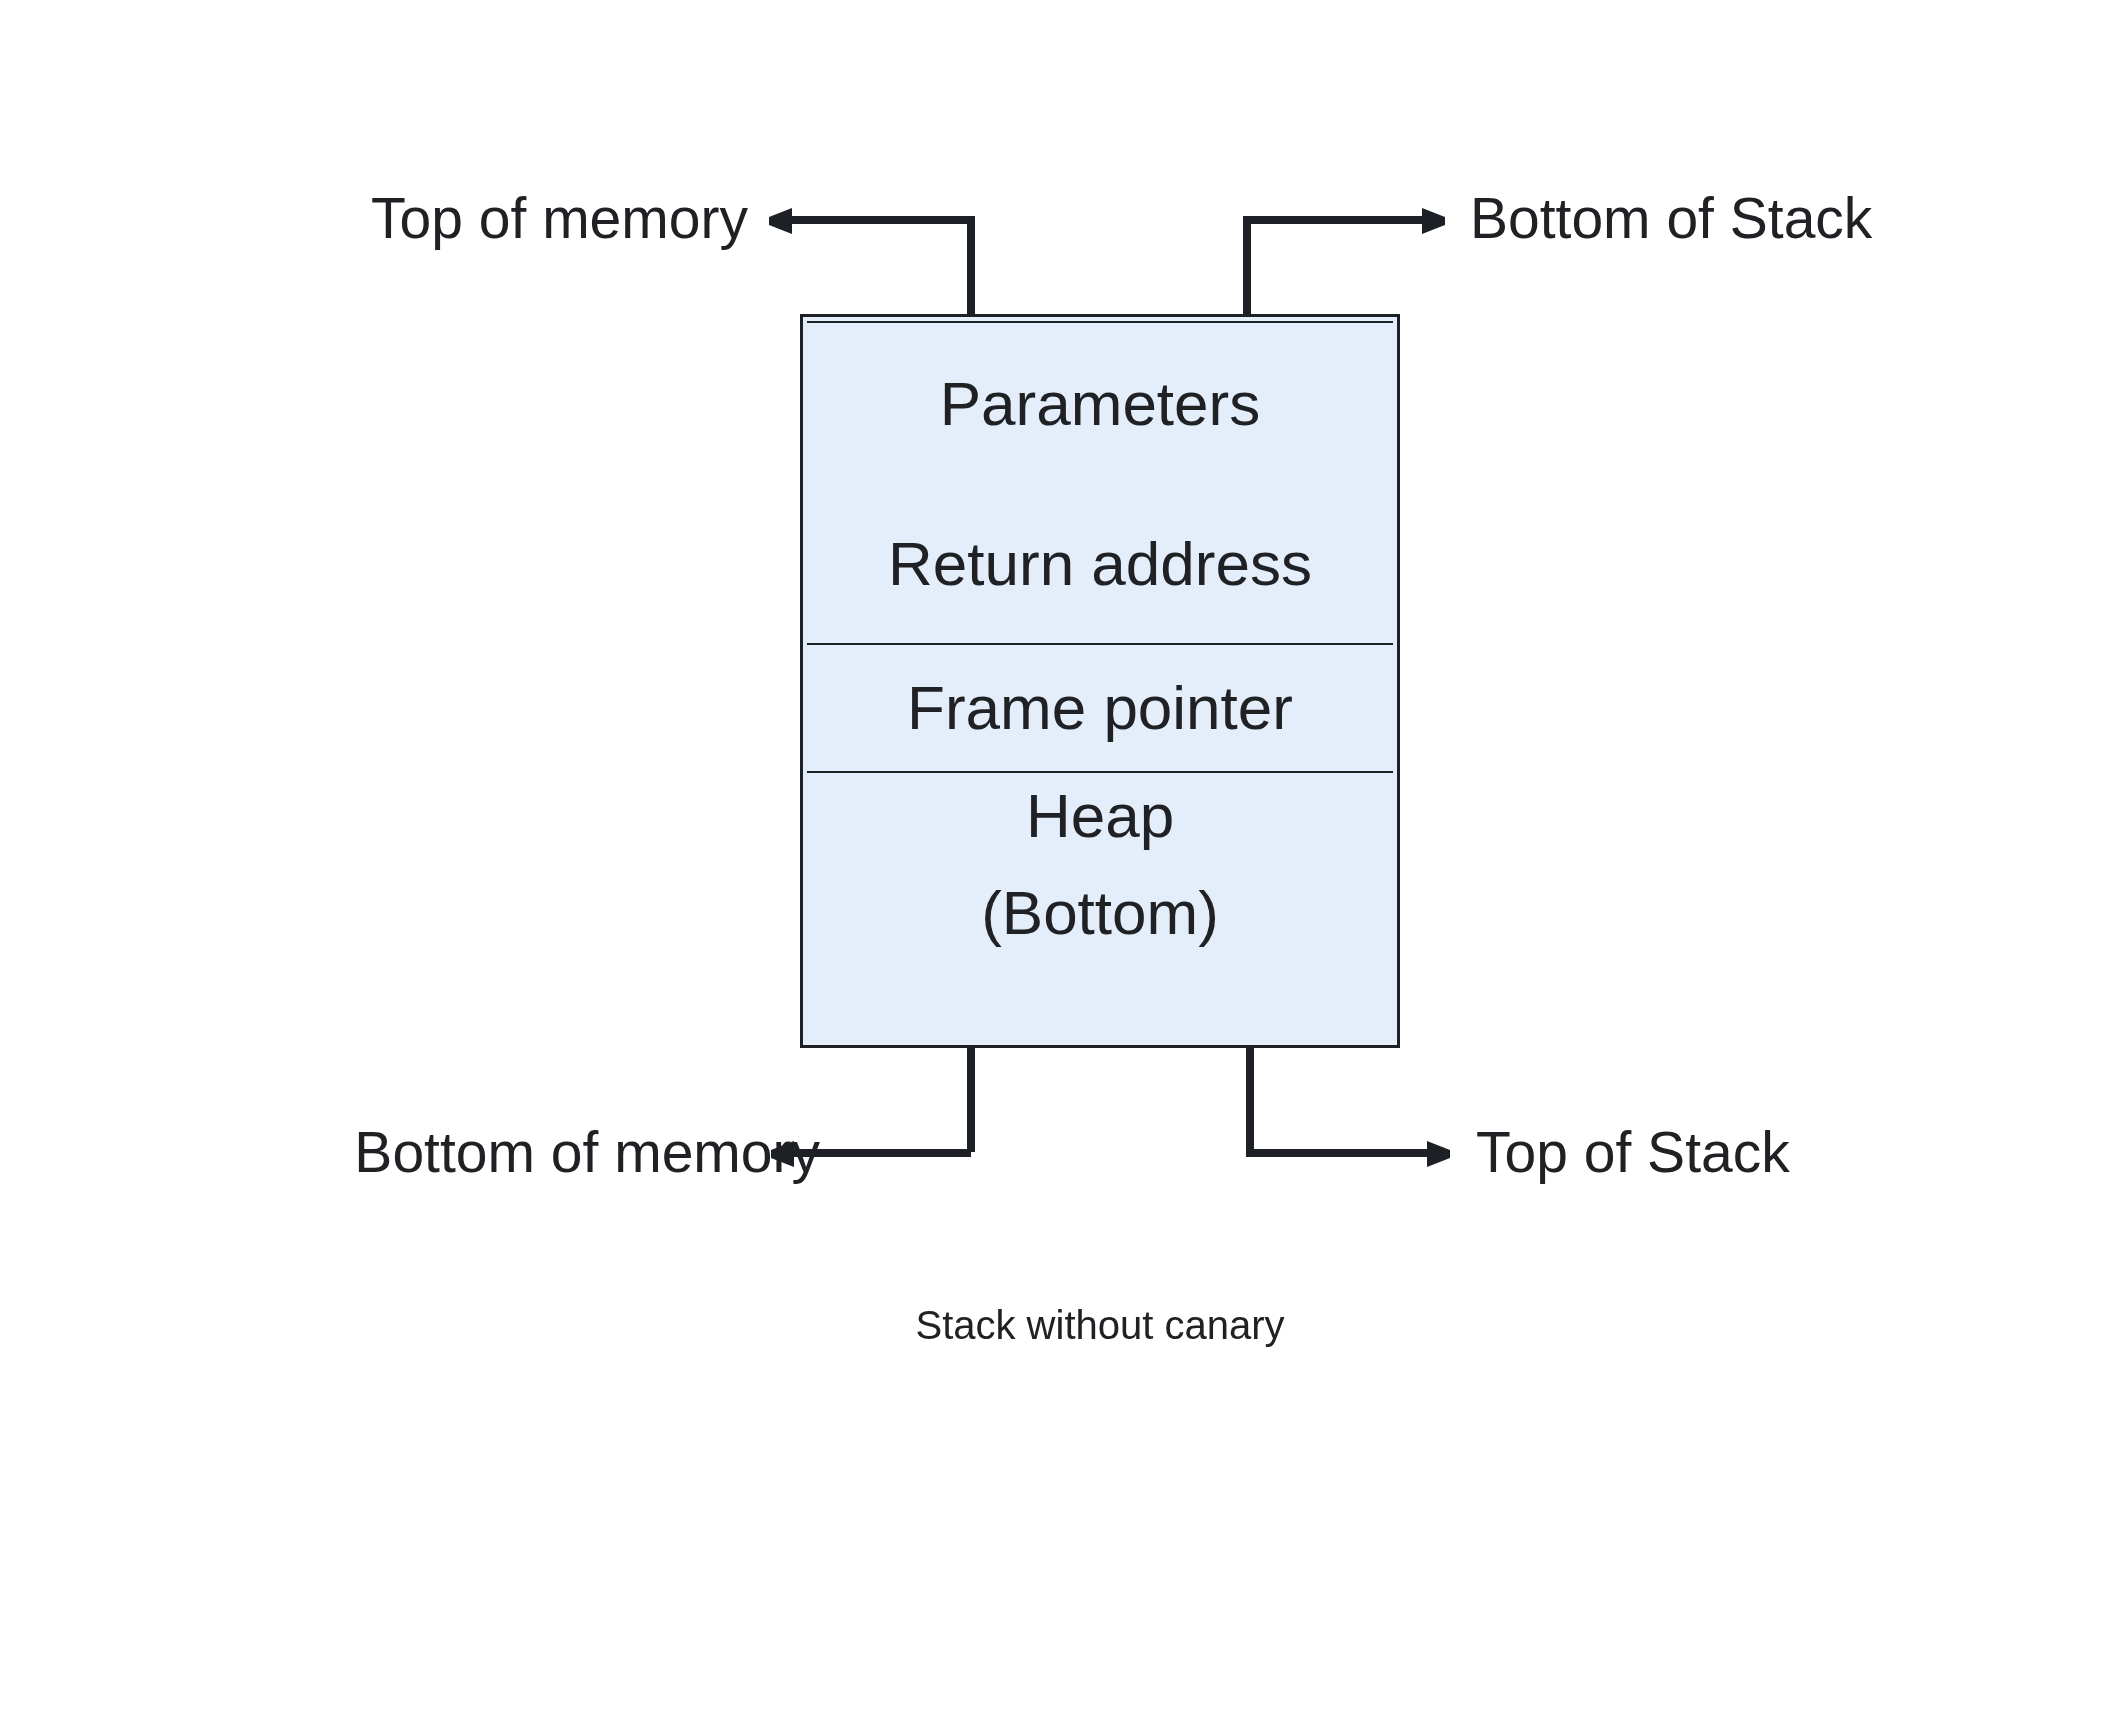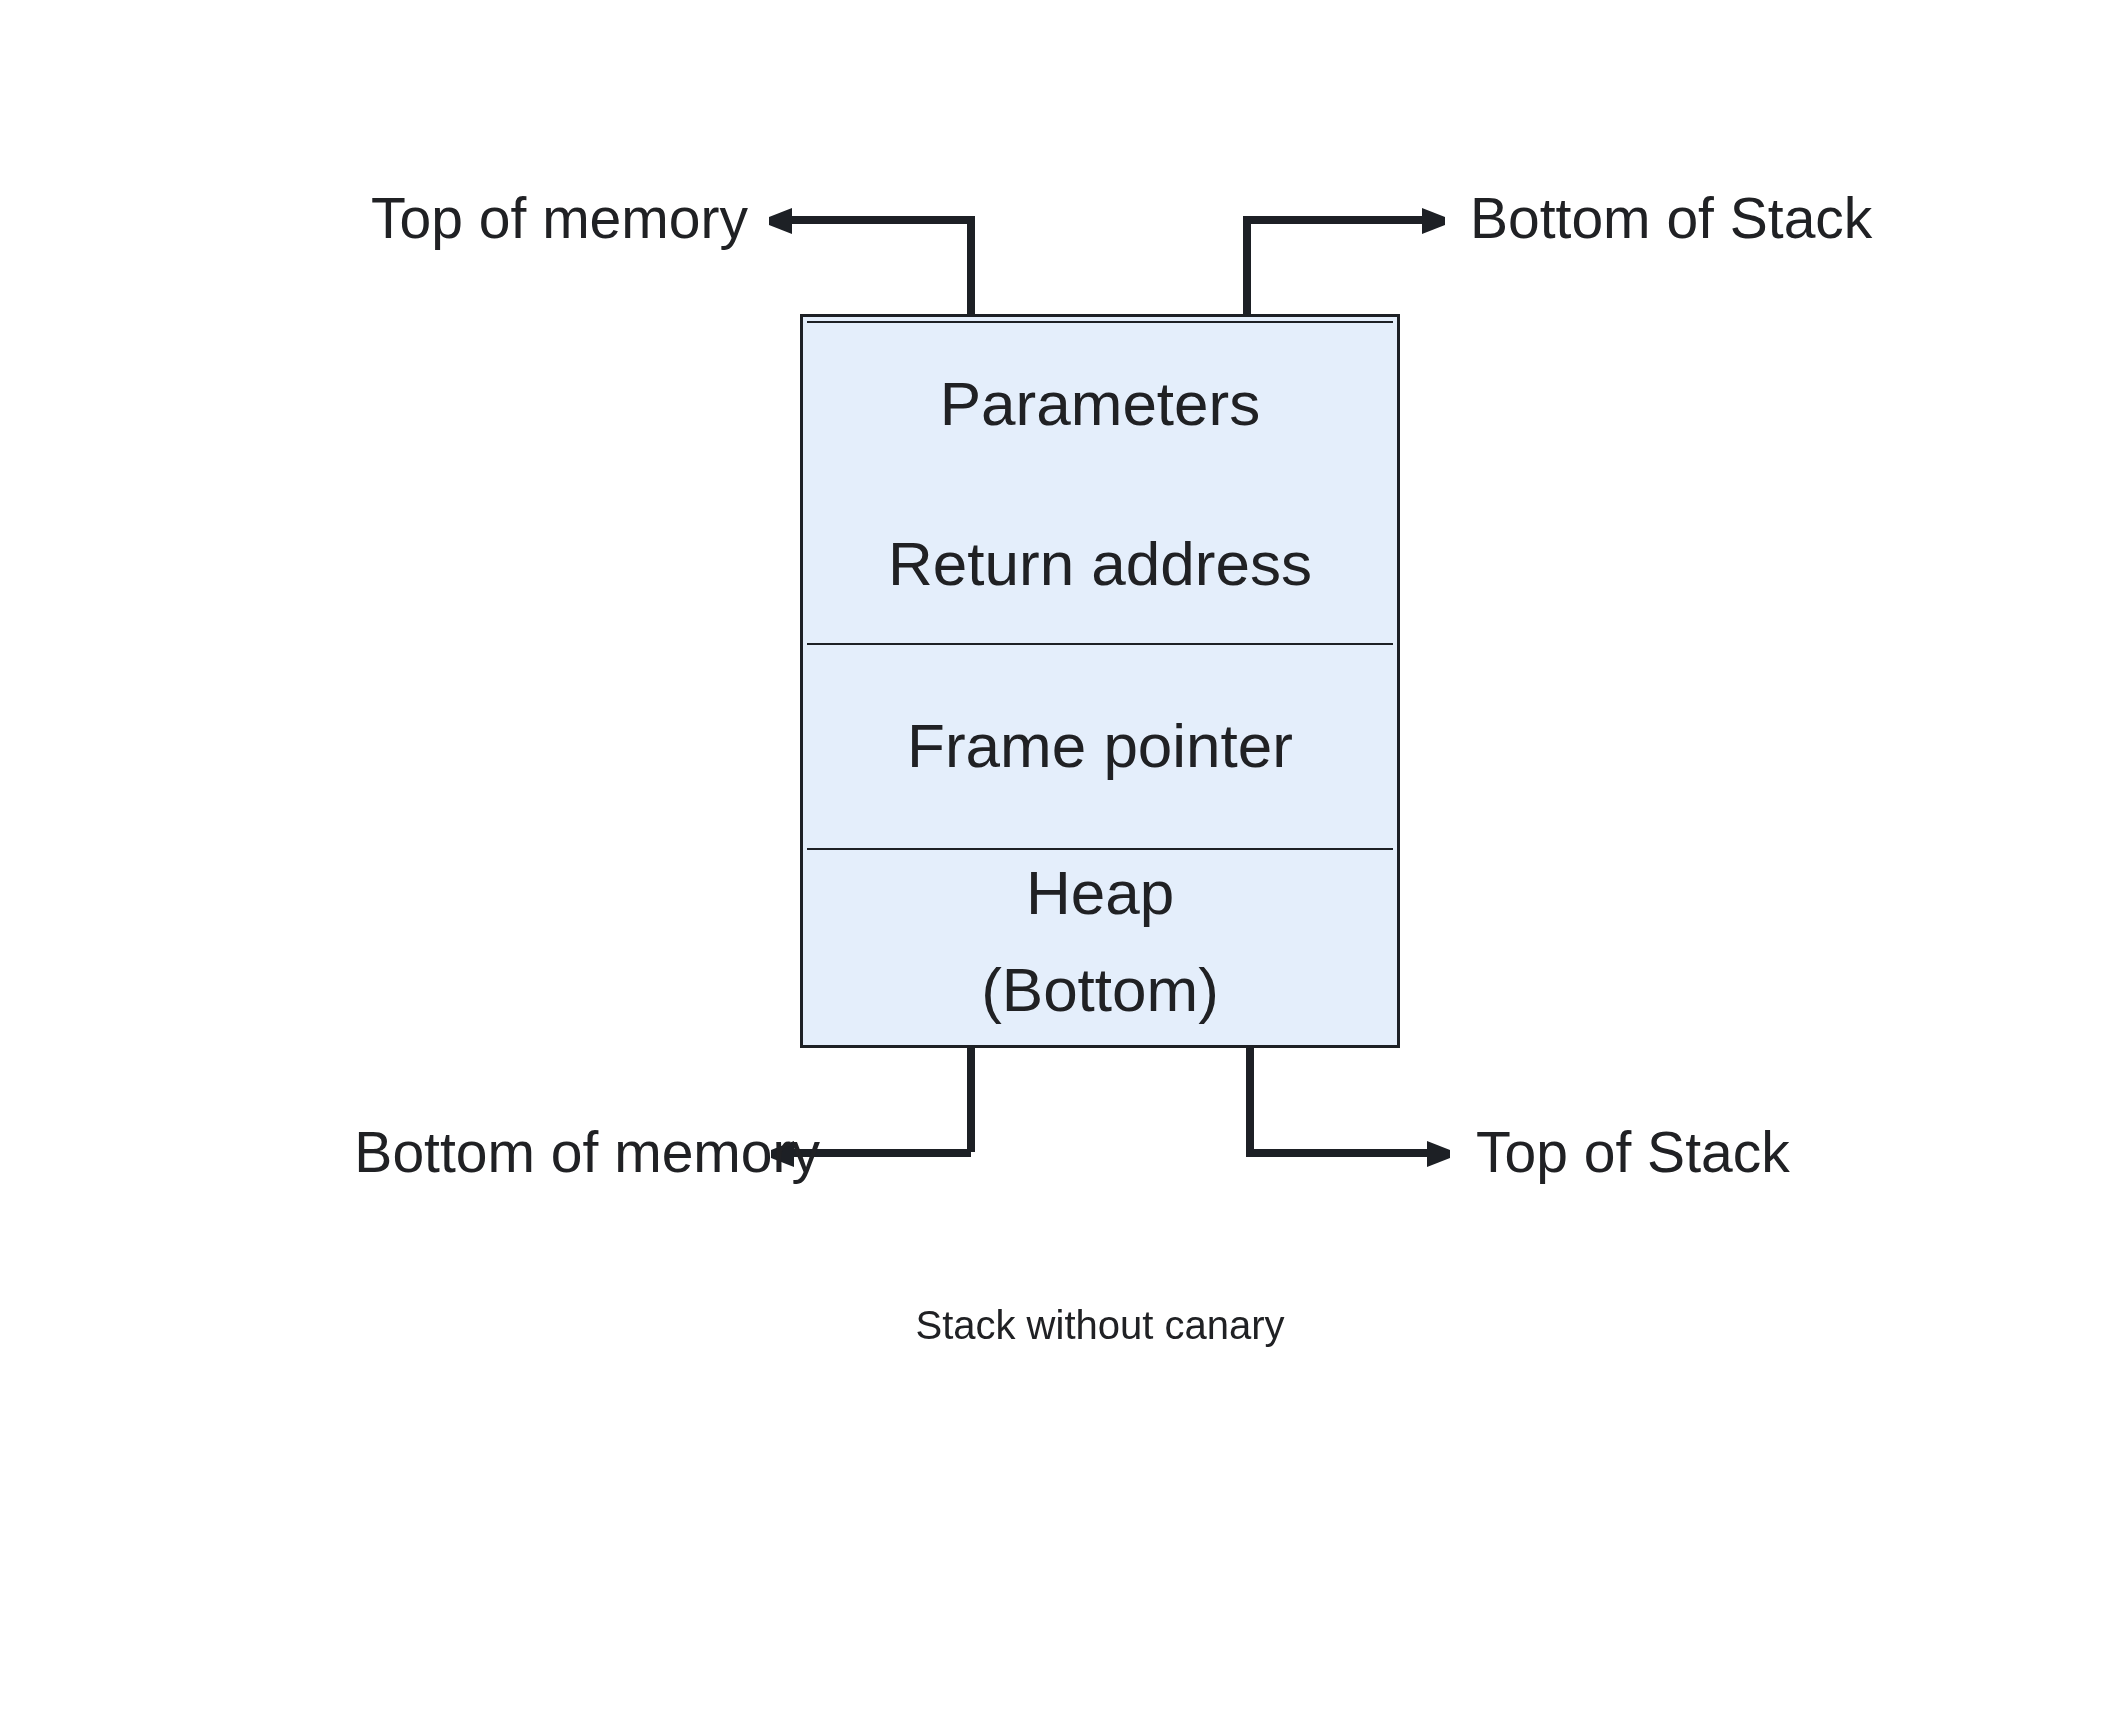"Frame pointer" .cell-3 { height: 205px -> 128px }
